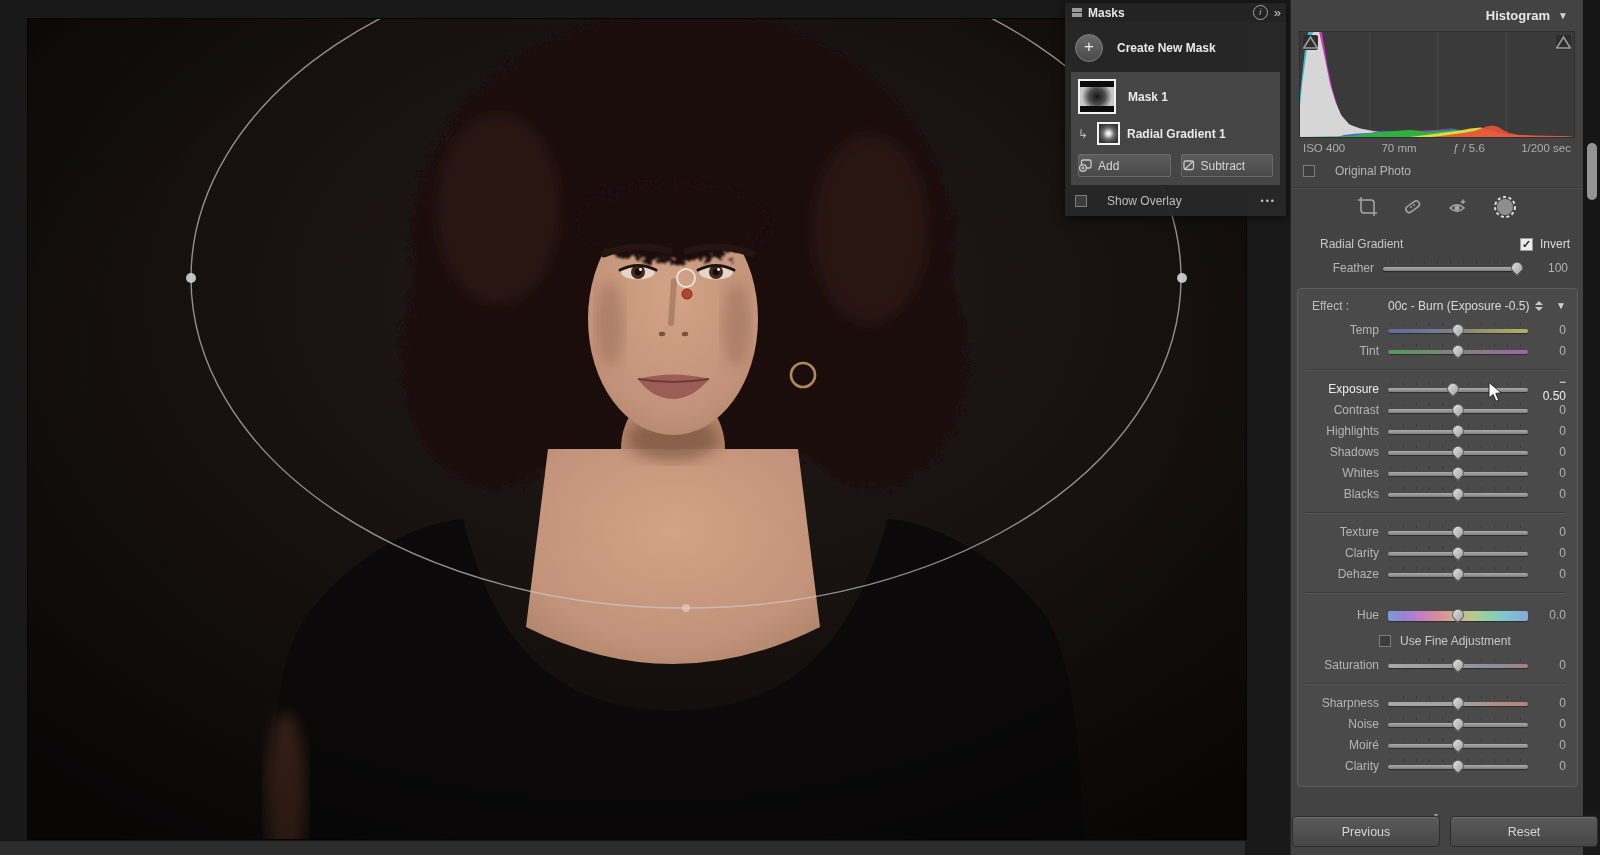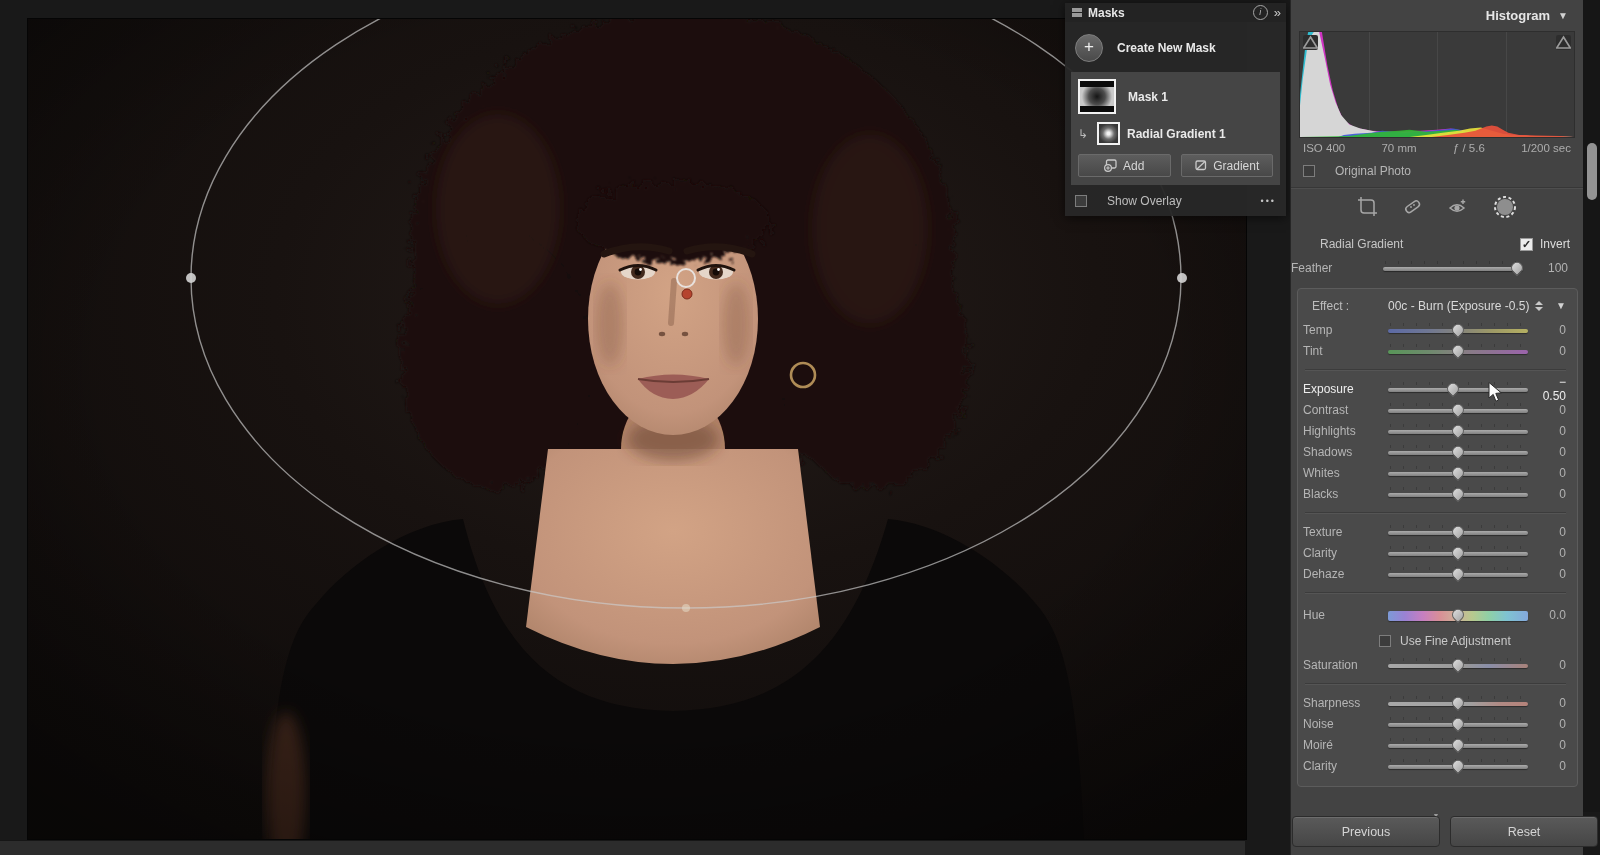"Add" .mbtn { justify-content: center -> none }
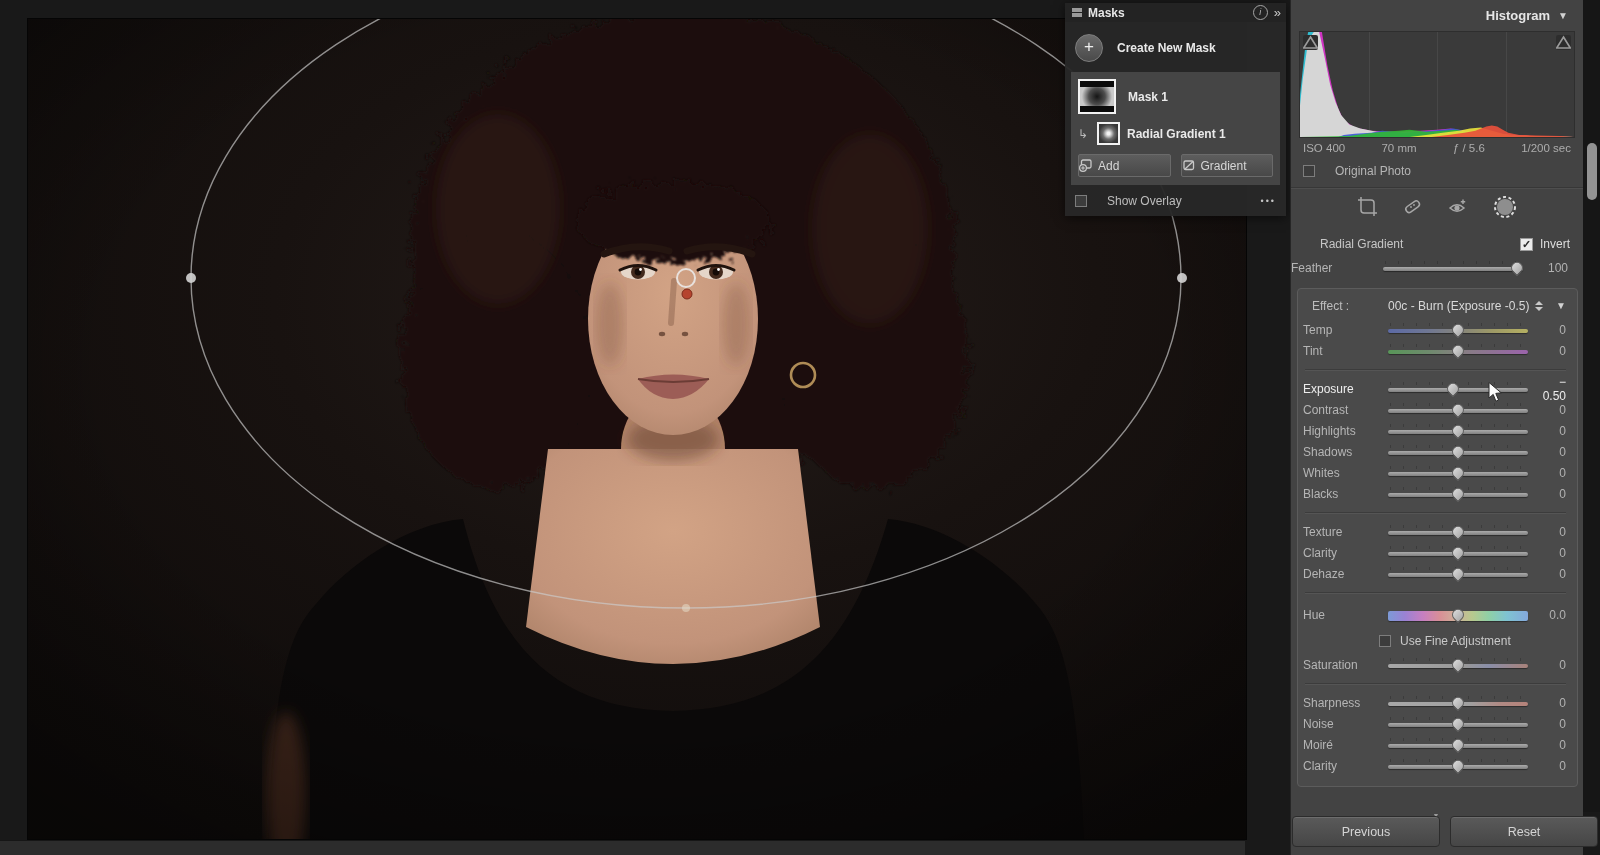"Gradient" span { text: Gradient -> Subtract }
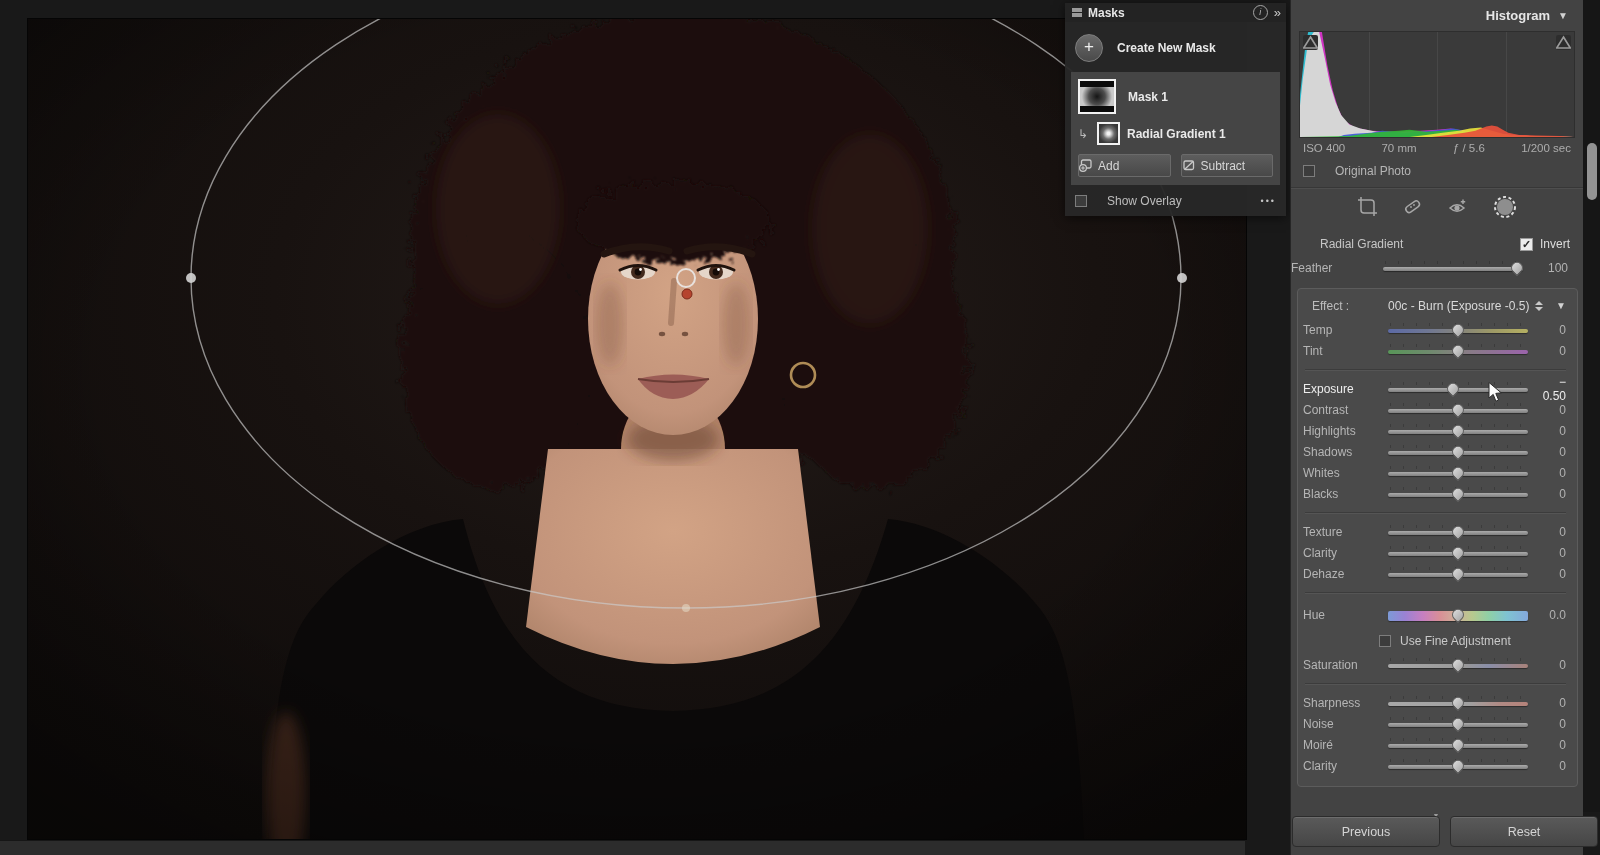"Feather" .slabel { text-align: left -> right }
